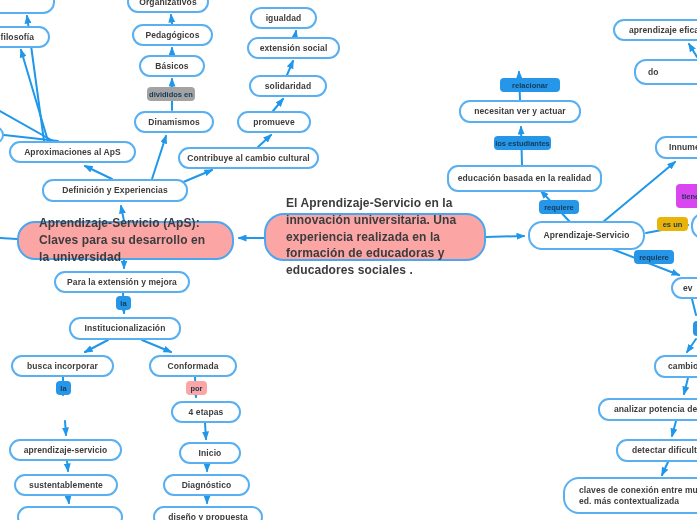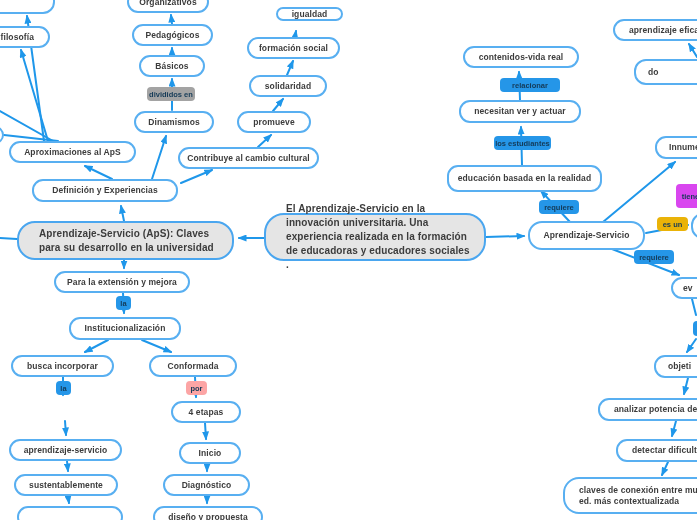"igualdad" div.node { height: 14px -> 22px; left: 276px -> 250px }
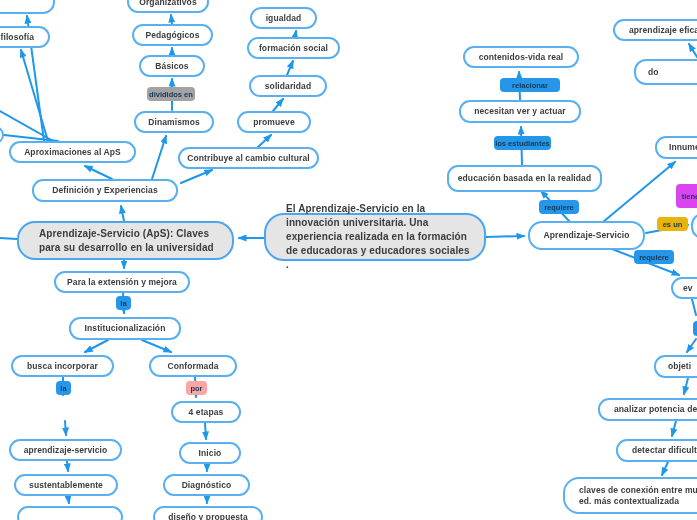"formación social" span { text: formación -> extensión }
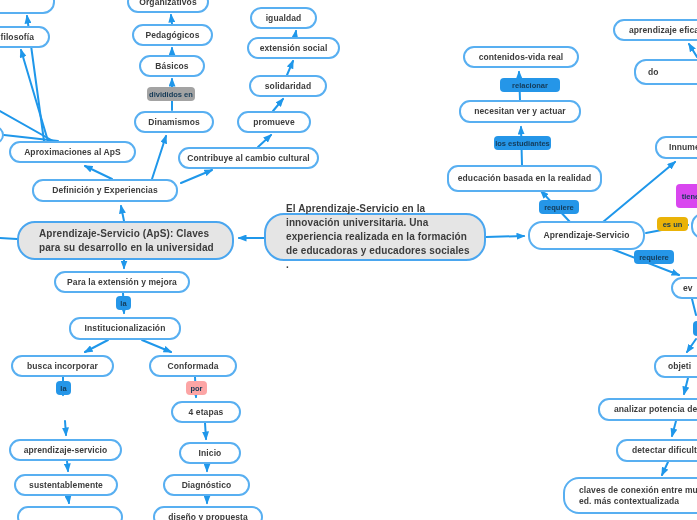"contenidos-vida real" div.node { html: <div> <span>contenidos-vida real</span> </div> -> none }
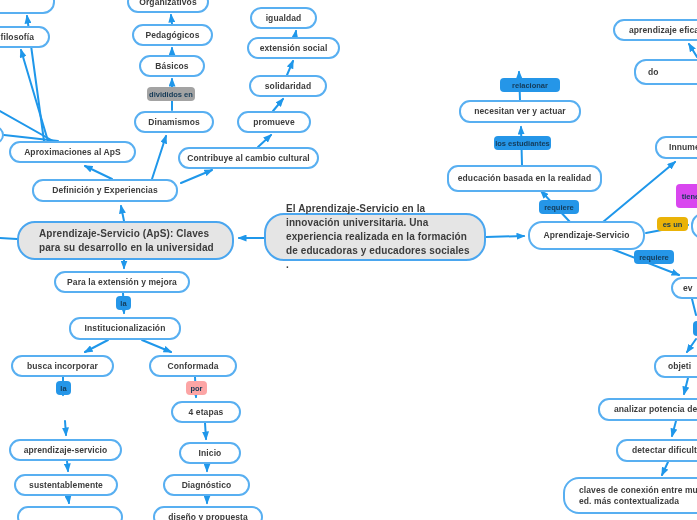"Definición y Experiencias" div.node { left: 32px -> 42px }
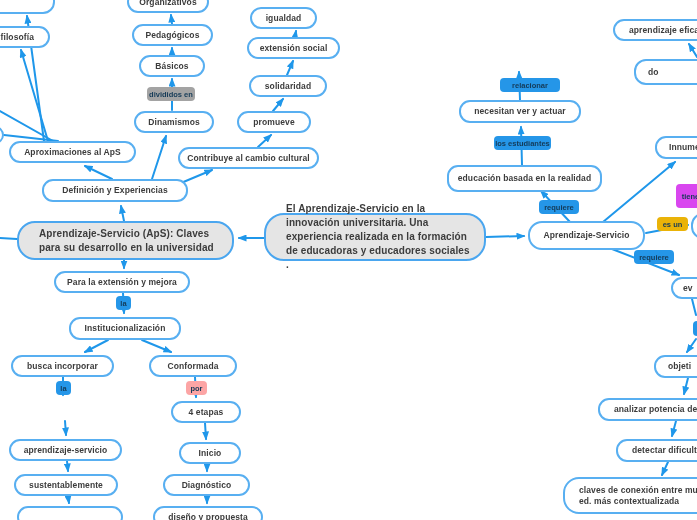"El Aprendizaje-Servicio en la innovación" .node.root { background: #e5e5e5 -> #fca5a5; font-size: 10px -> 12px }
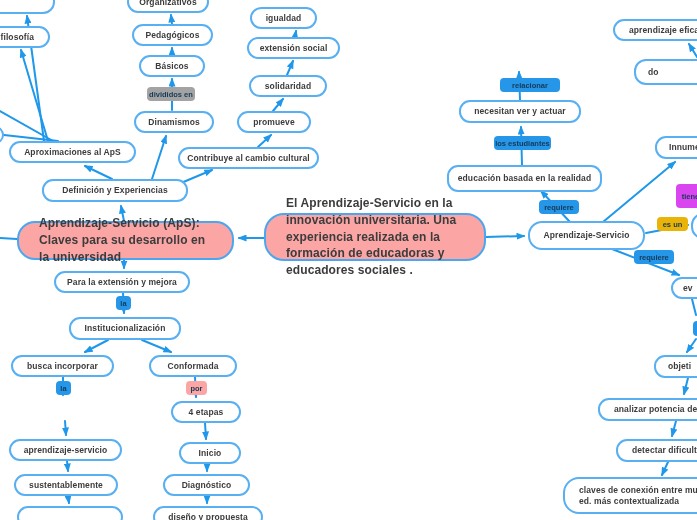"objeti" span { text: objeti -> cambio }
